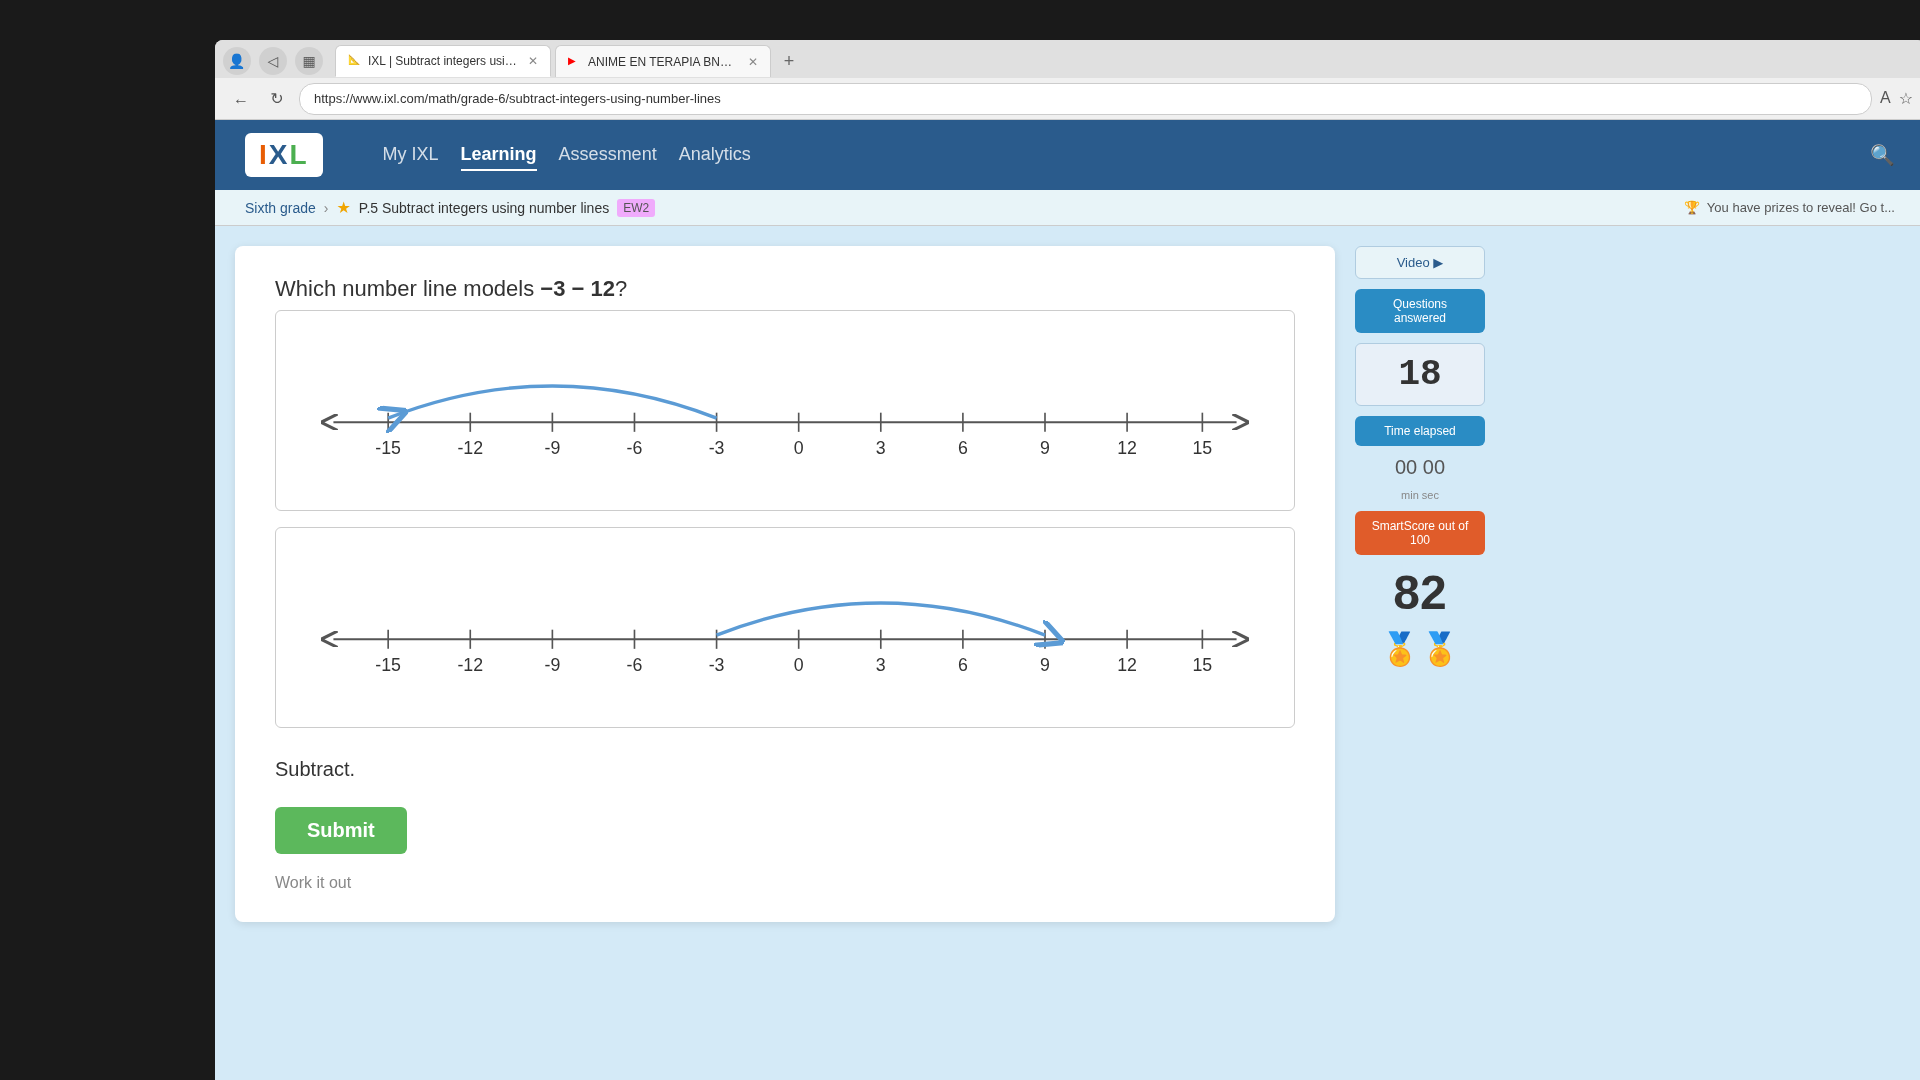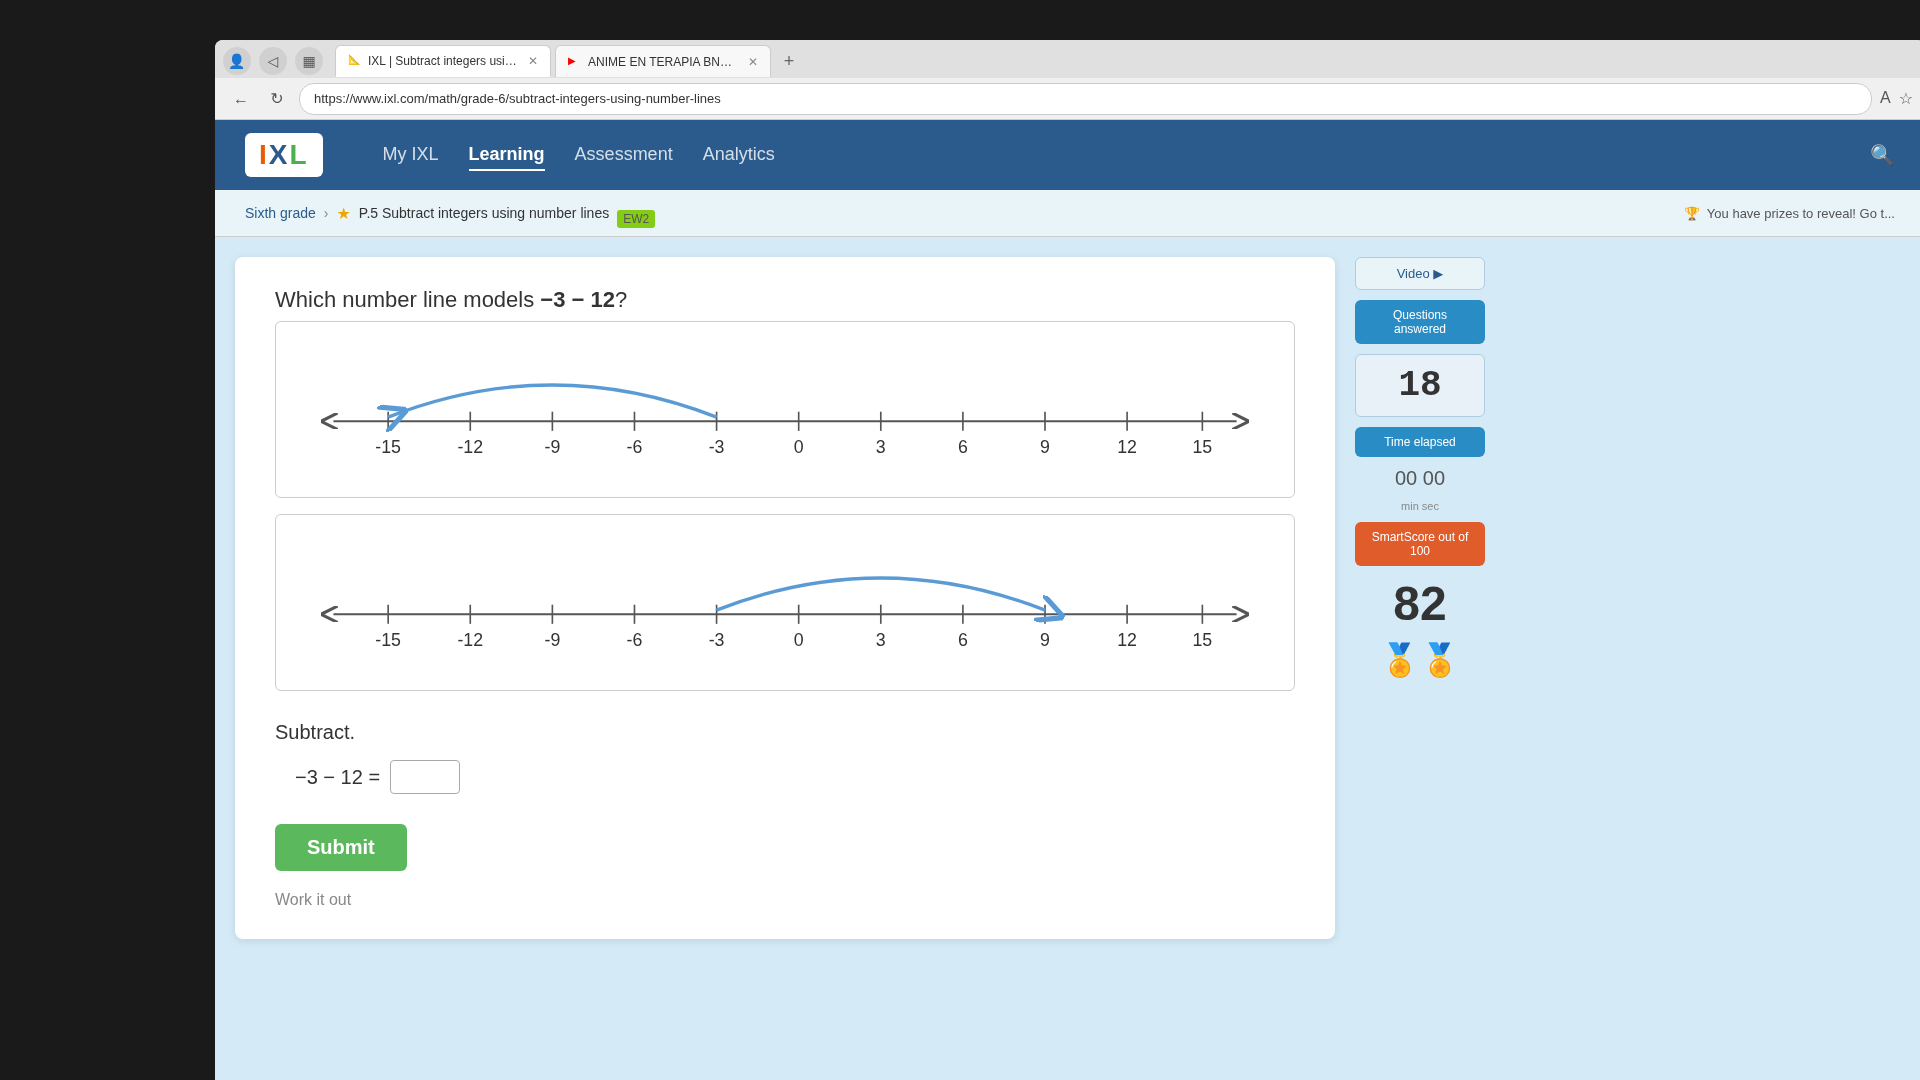"My IXL" .ixl-nav { gap: 30px -> 22px }
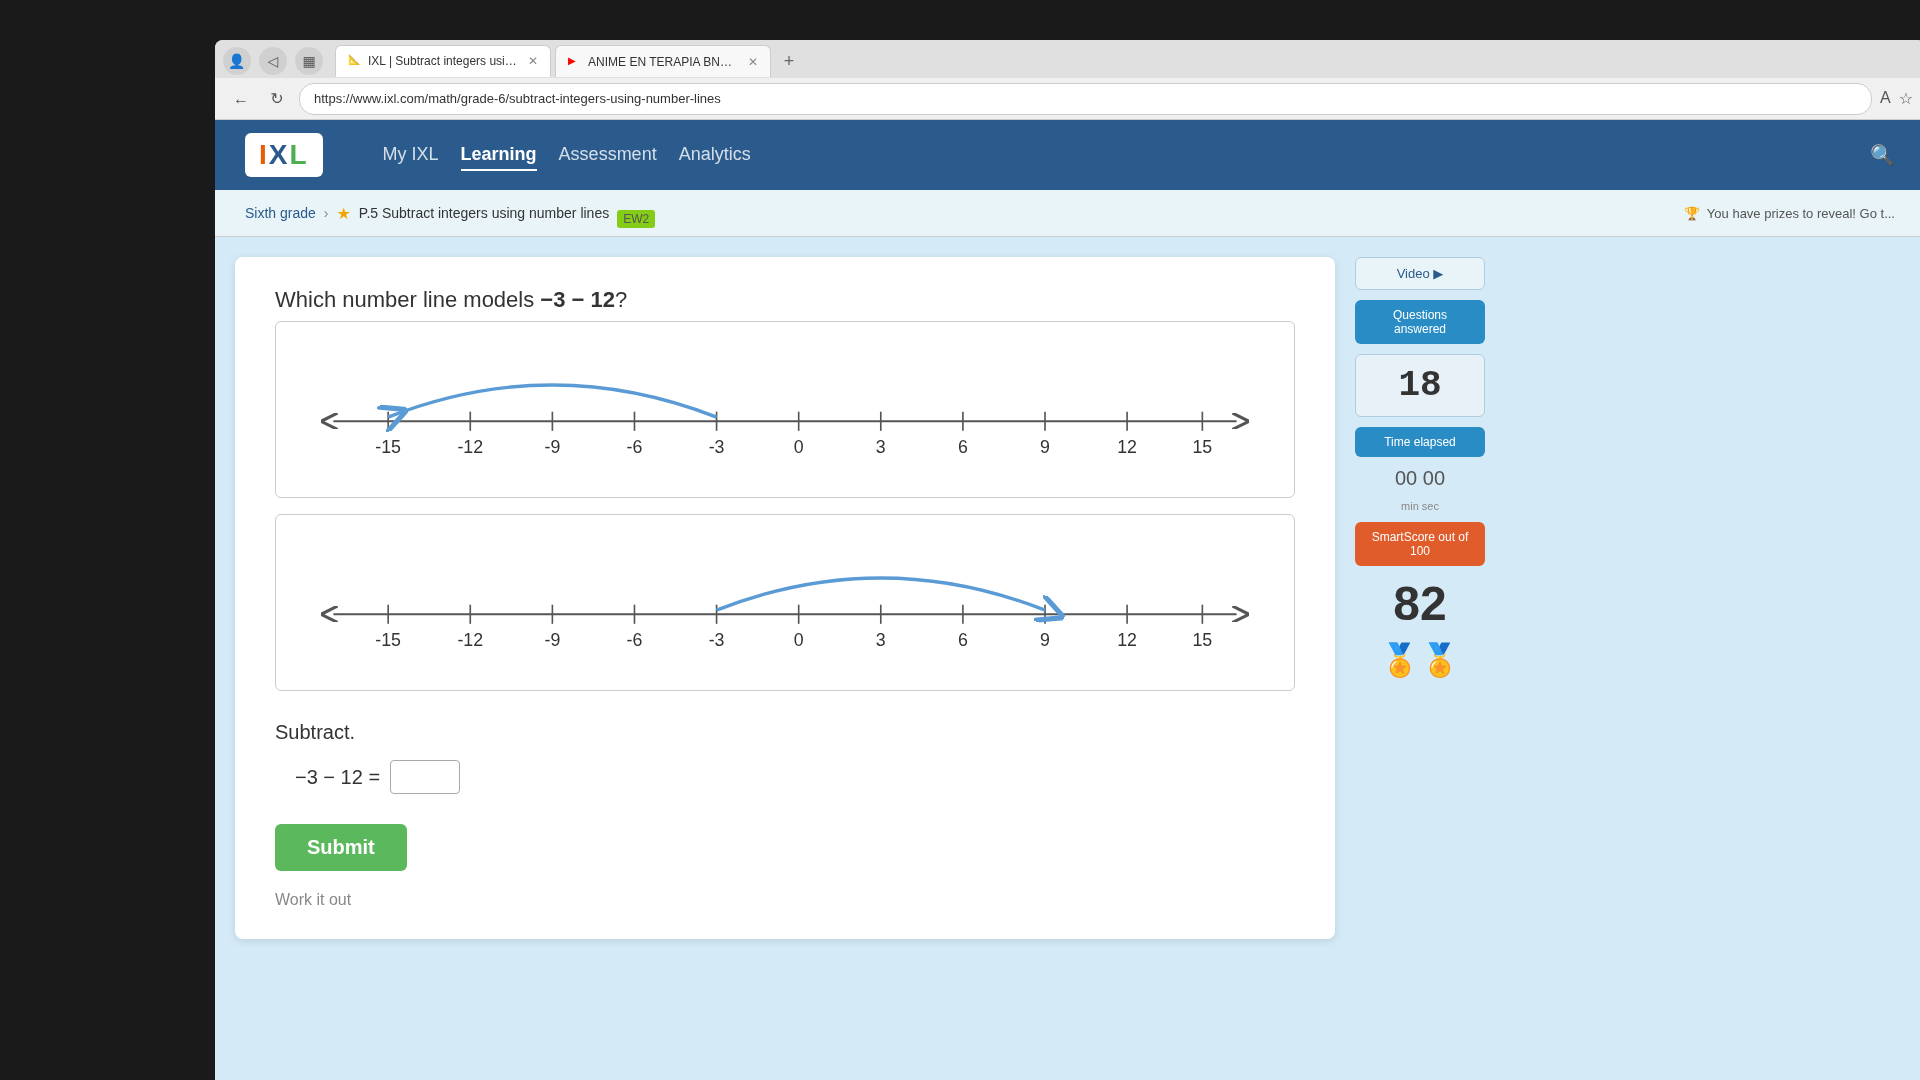"EW2" .breadcrumb-code { background: #84cc16 -> #f0abfc; margin-top: 12px -> none }
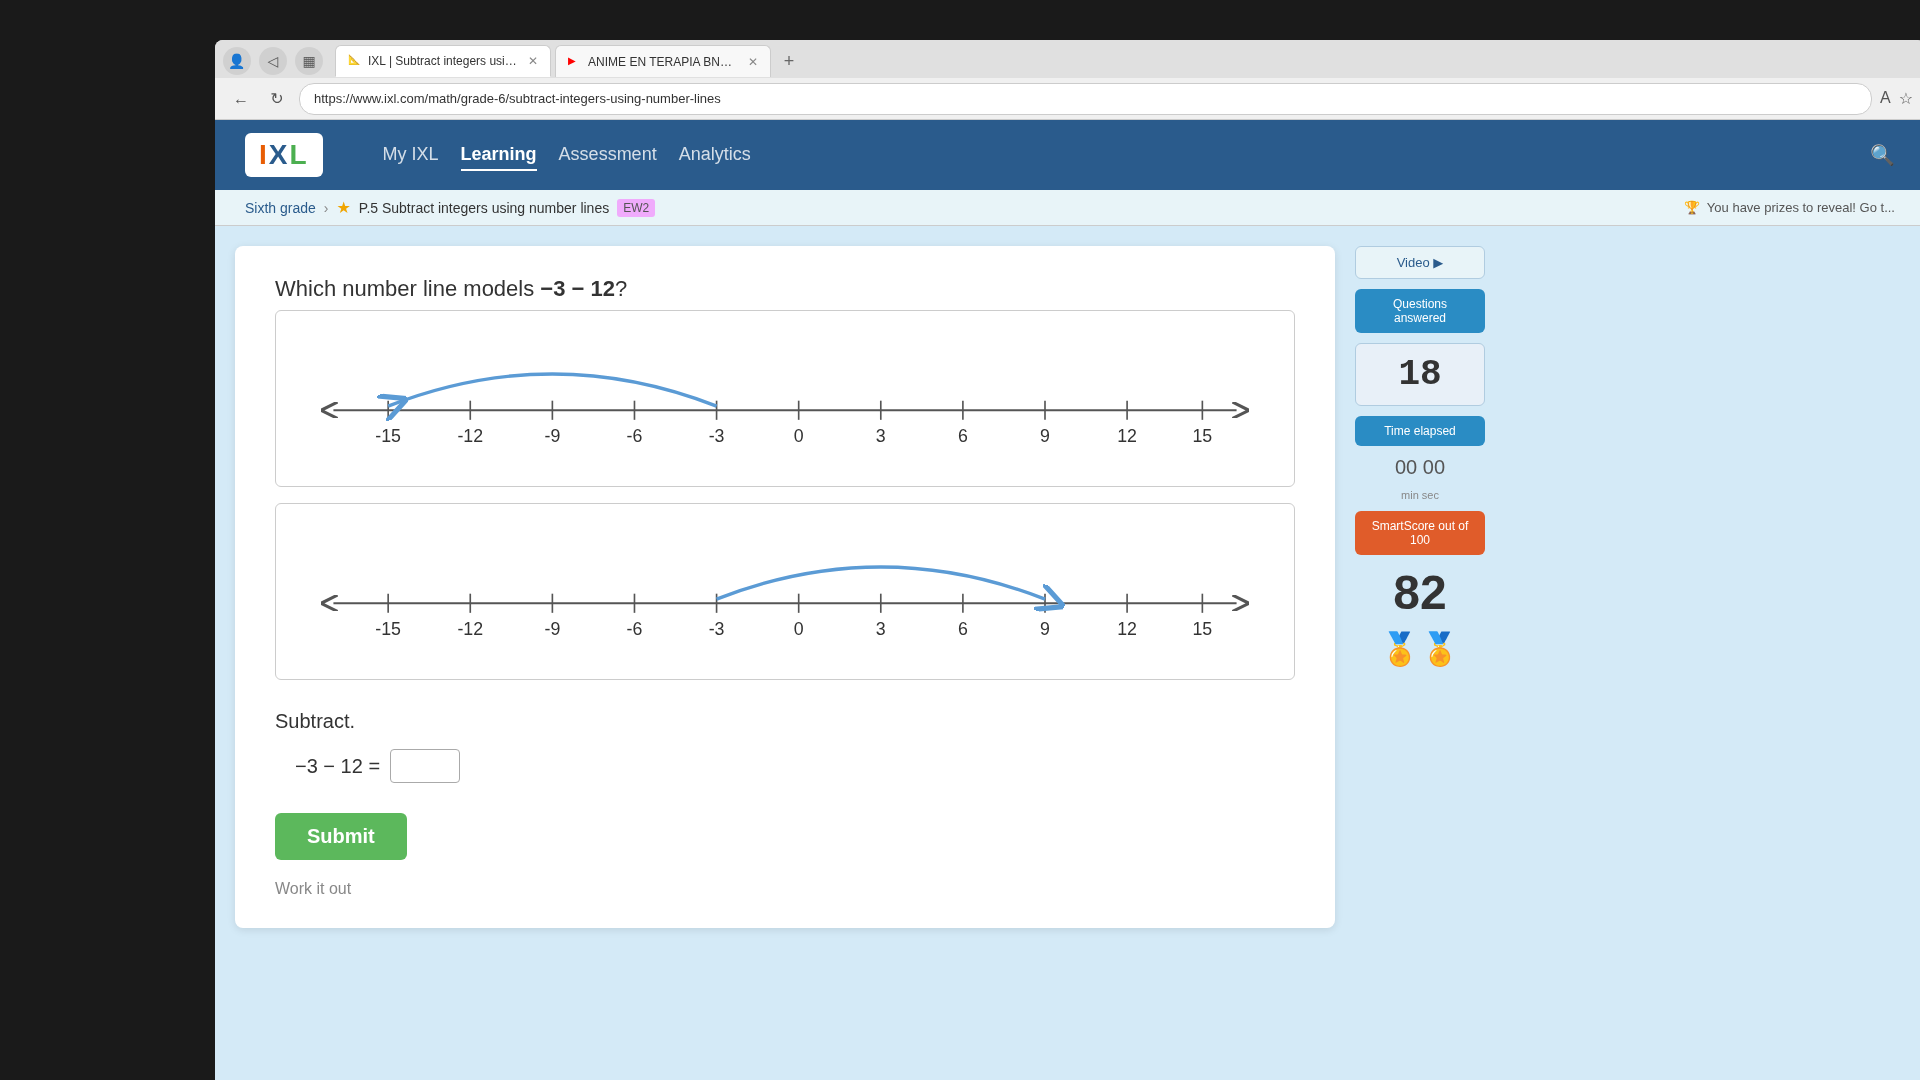"-15" .number-line-container { padding: 24px 30px -> 36px 30px }
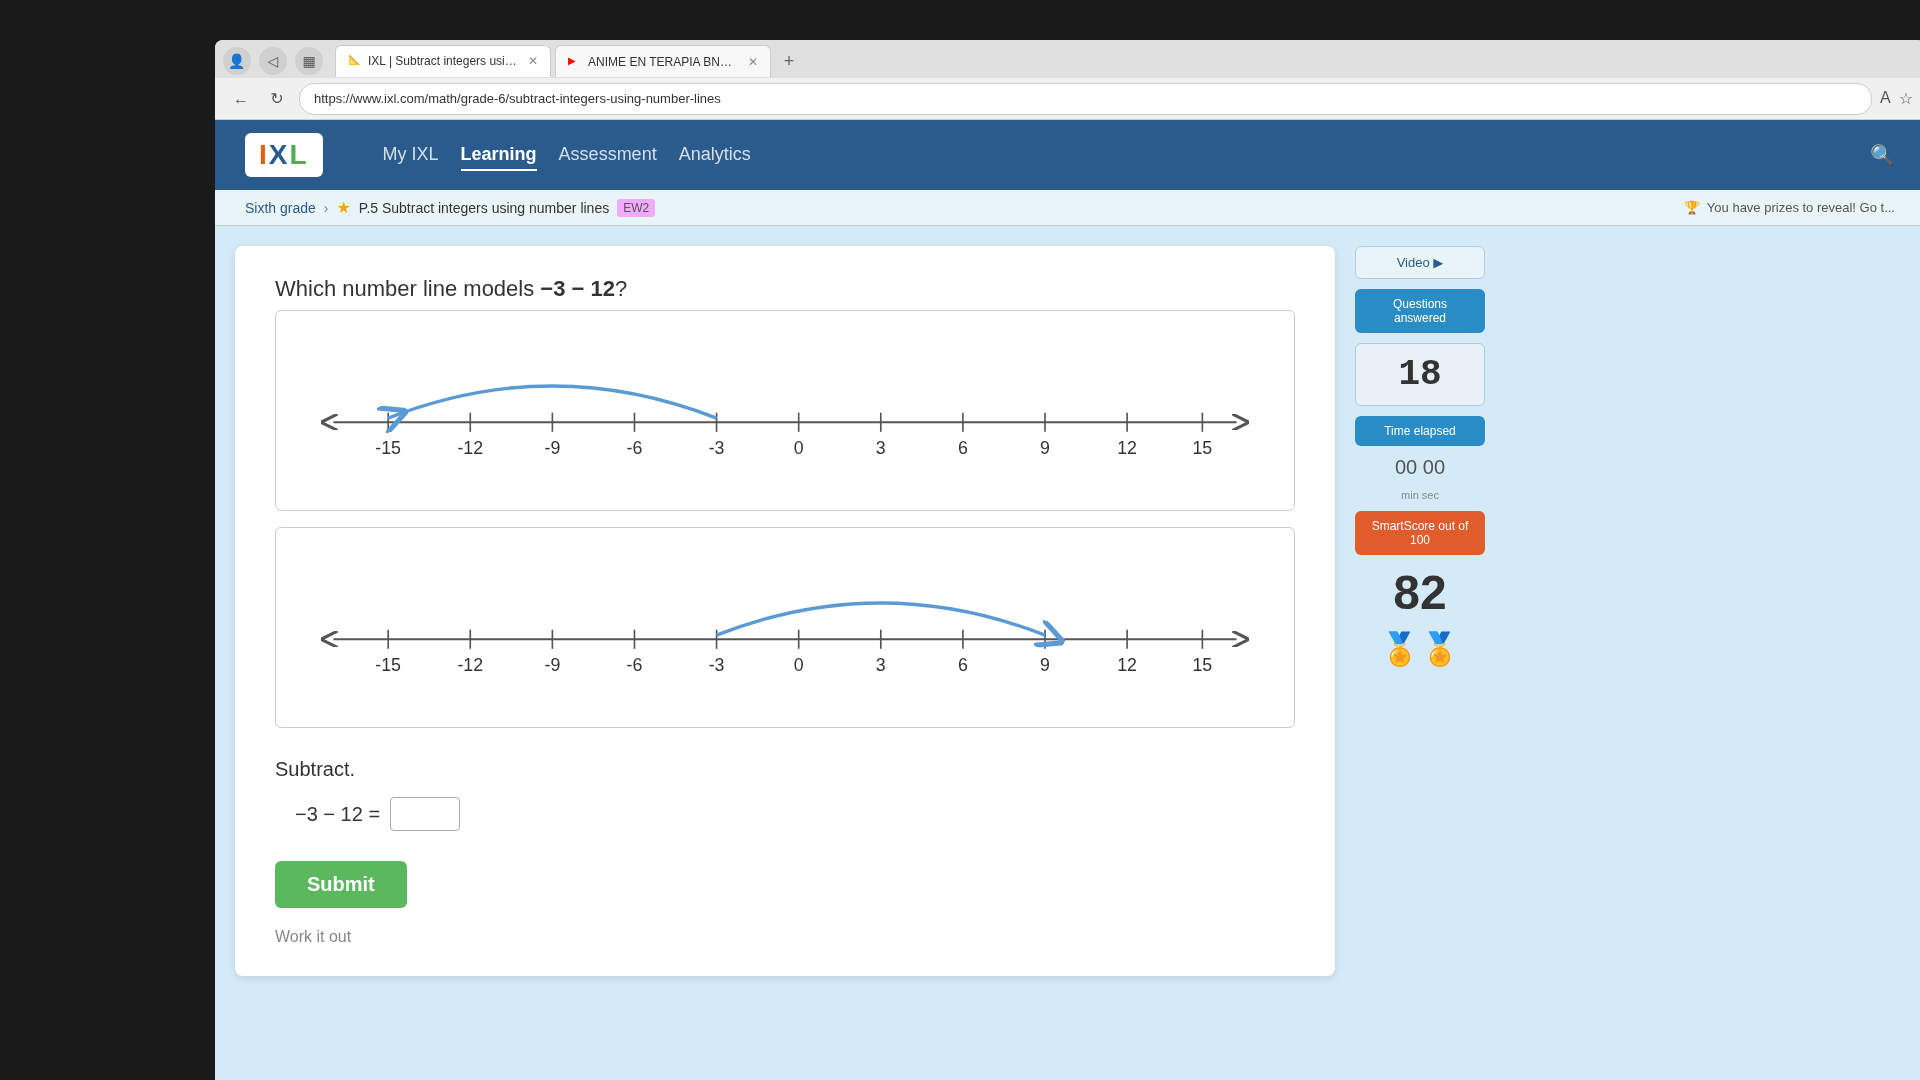"−3 − 12 =" div.subtract-equation { html: <div> <span>−3 − 12 =</span> <input> </div> -> none }
